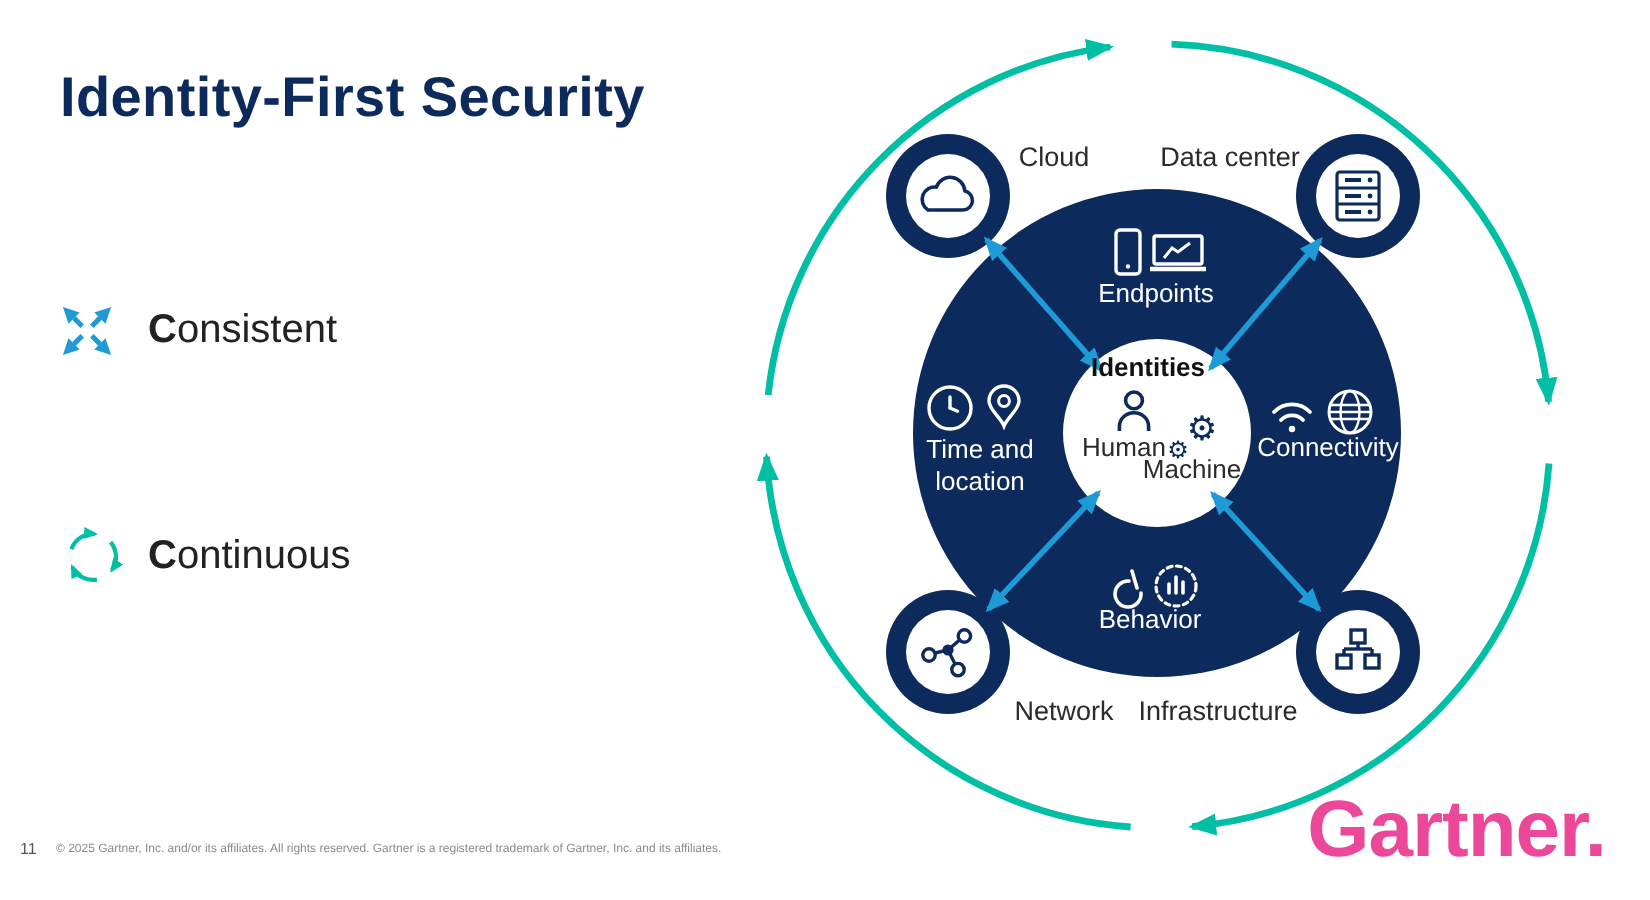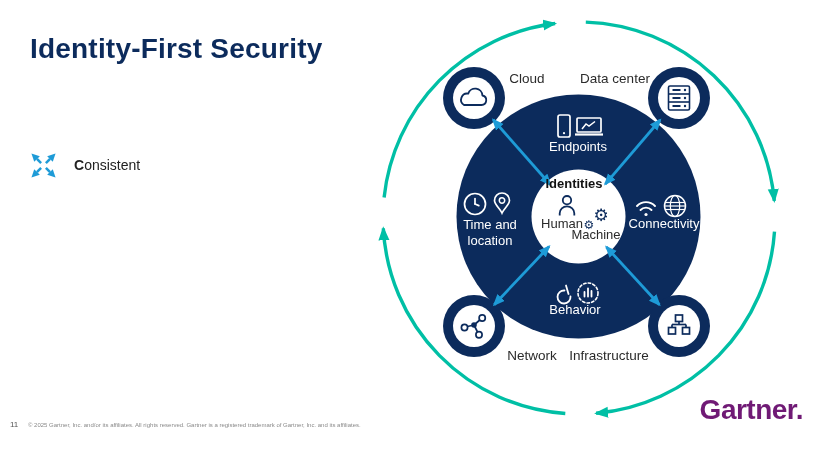"Consistent" .legend-label { font-size: 14px -> 20px }
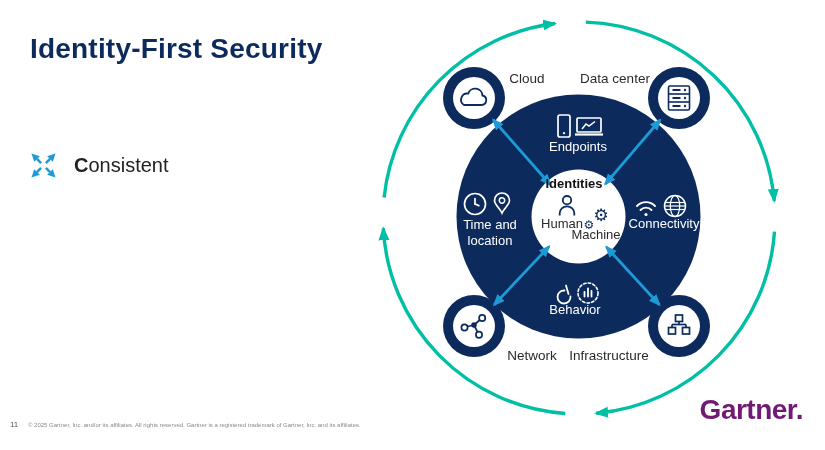"Continuous" div.legend-row { html: none -> <div> <span> <svg> <defs> <marker> <path></path> </marker> </defs> <g> <path></path> <path></path> <path></path> </g> </svg> </span> <span><span>C</span><span>ontinuous</span></span> </div> }
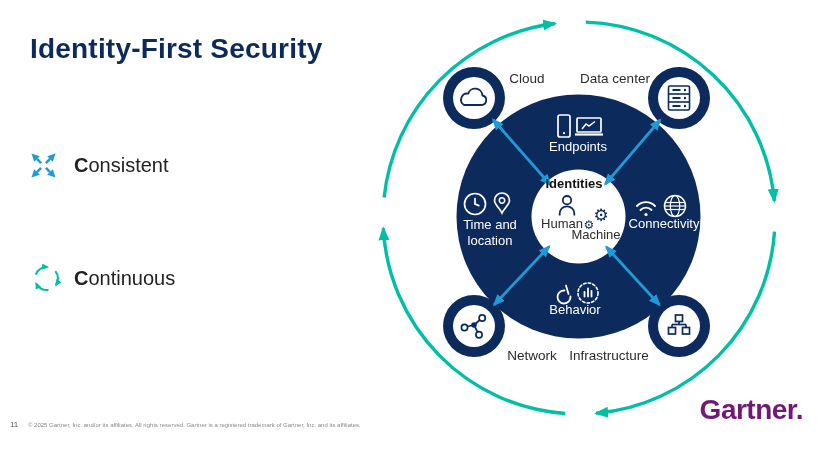"Gartner." .logo { bottom: 24px -> 12px; color: #701a75 -> #ec4899; font-size: 28px -> 40px }
